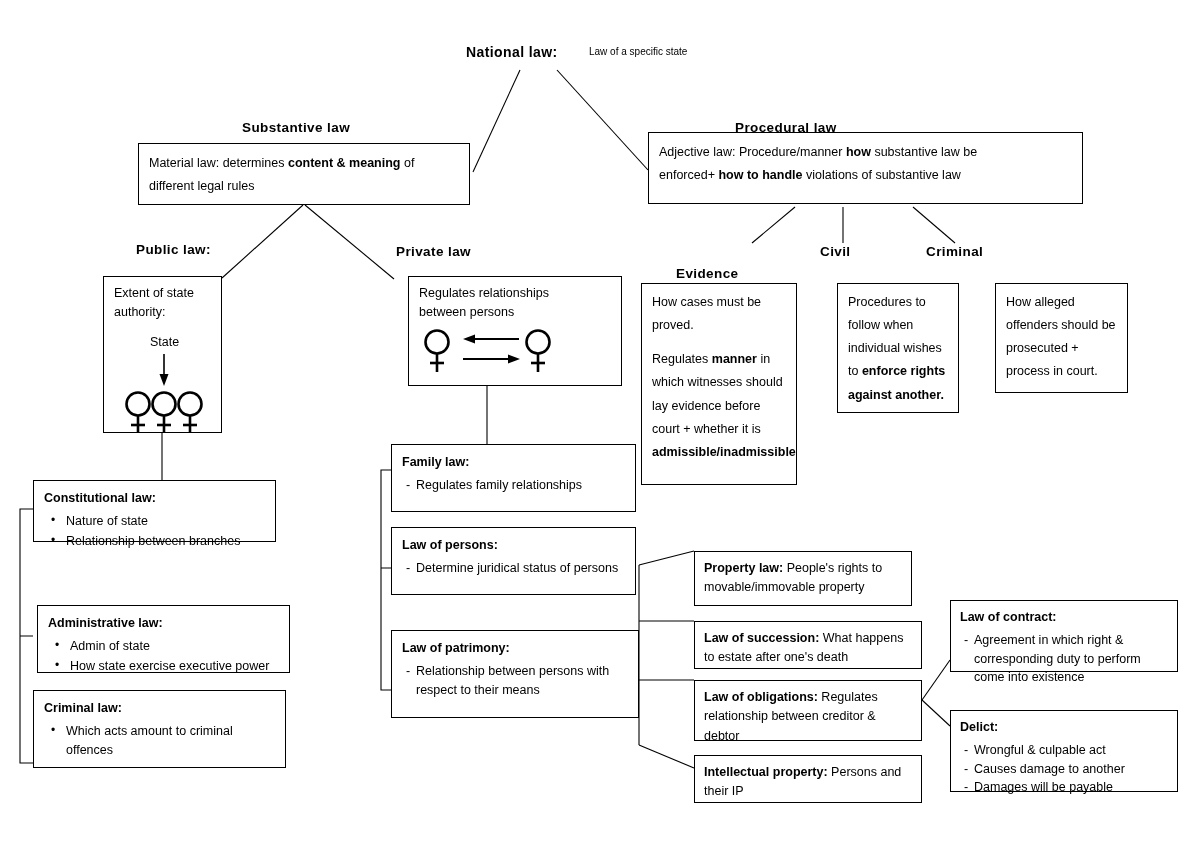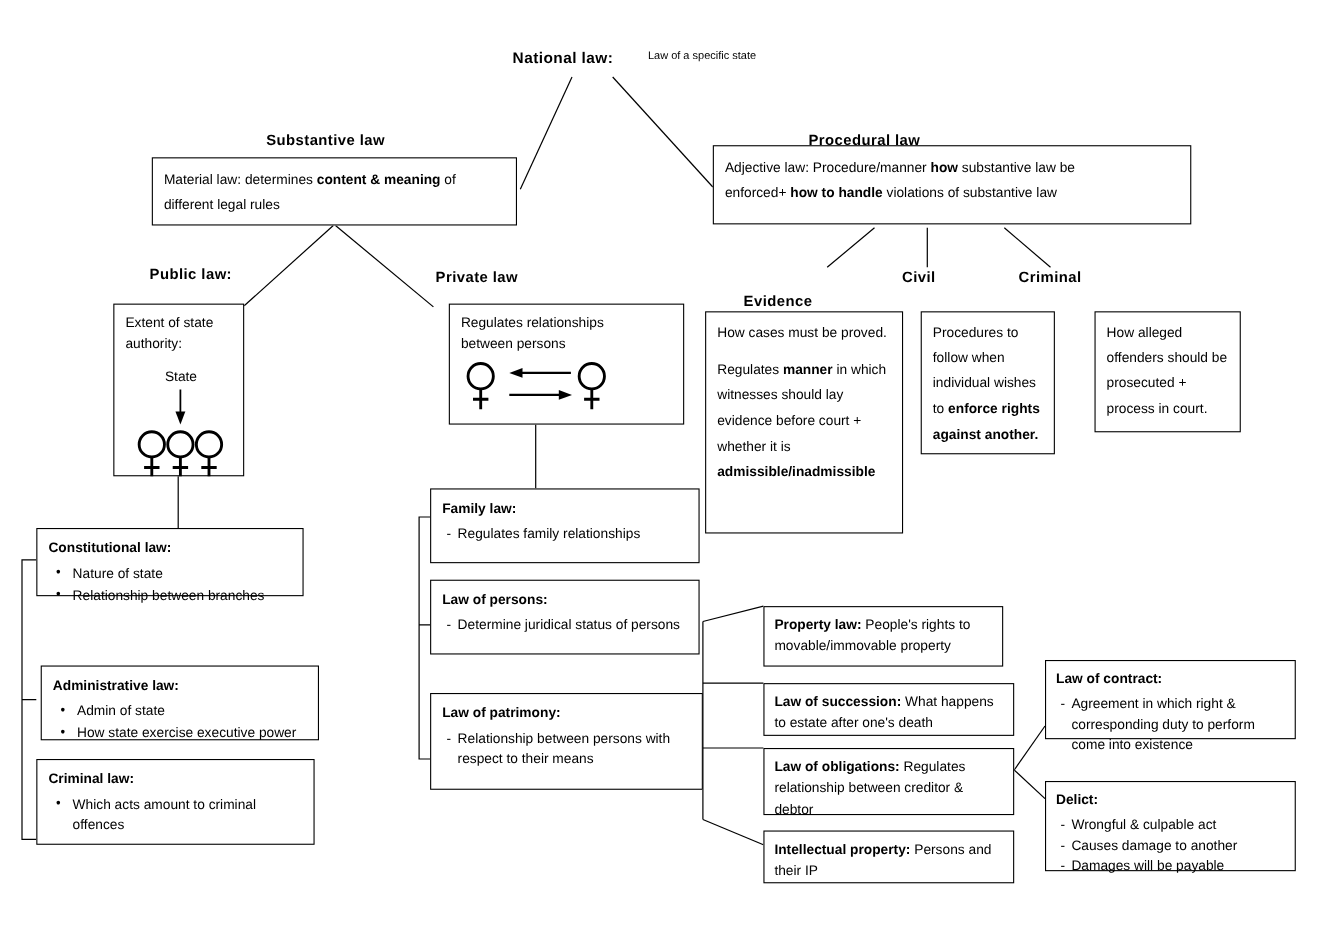"How cases must be proved." div.node { width: 180px -> 156px }
